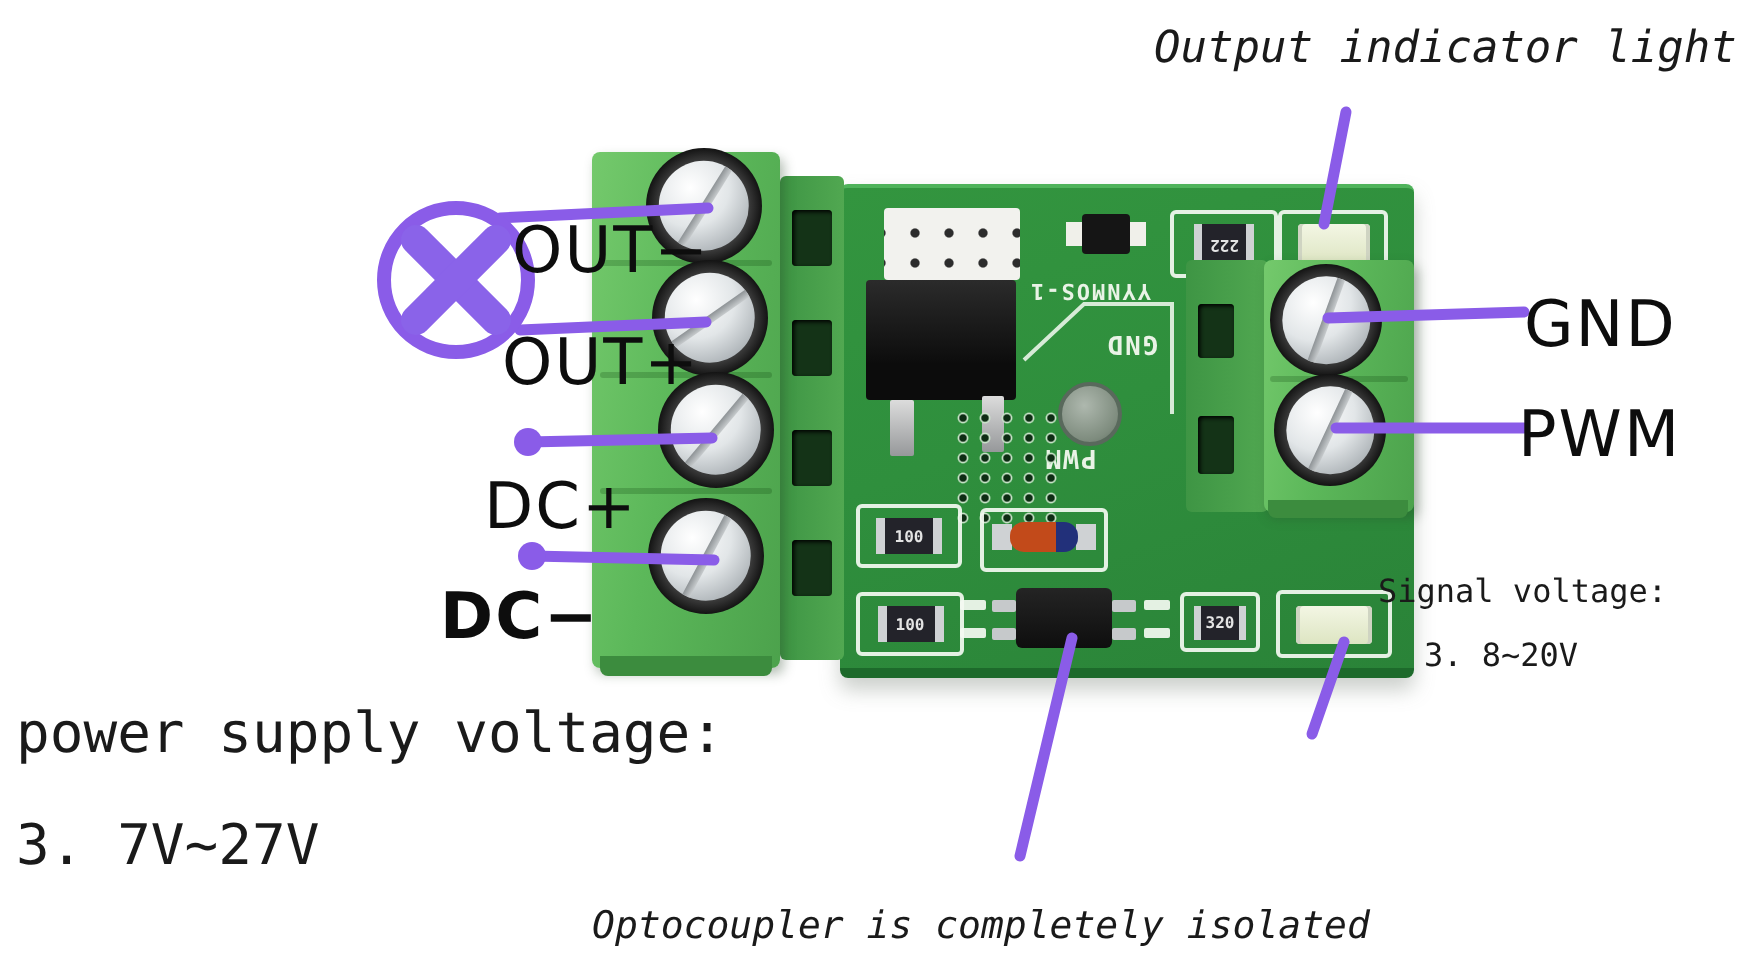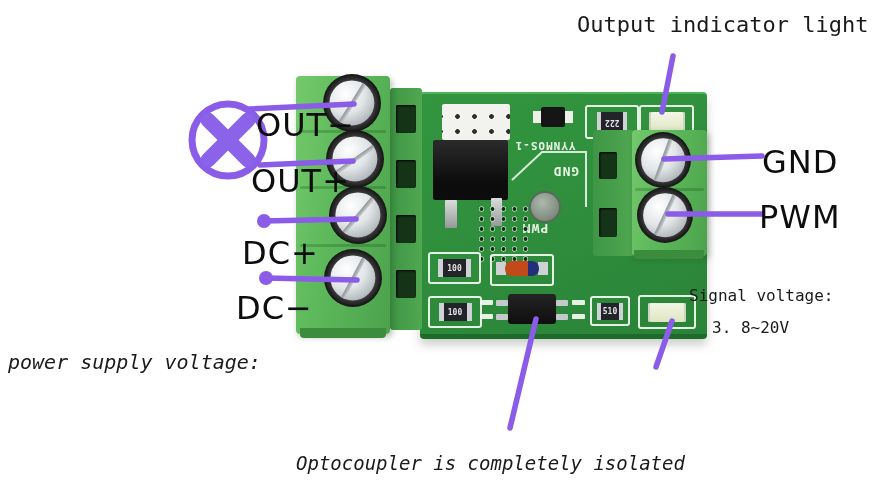"Output indicator light" div.anno { font-style: none -> italic }
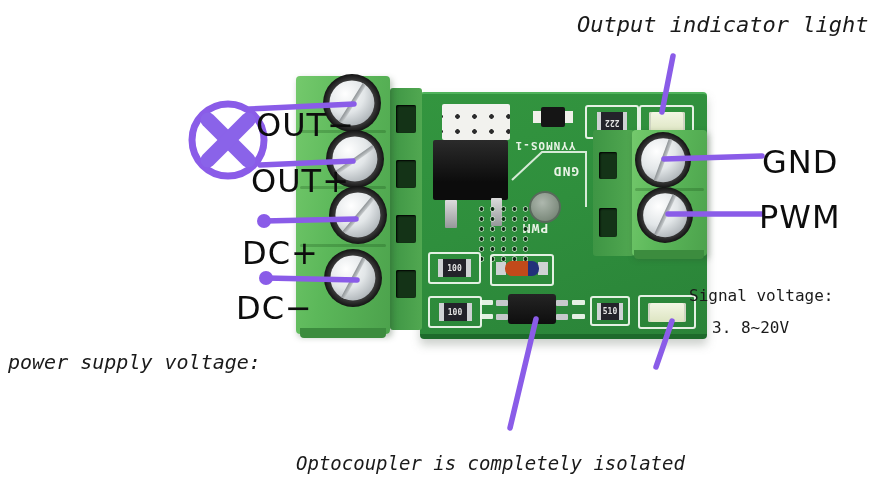"DC−" div.tlabel { font-weight: none -> bold; left: 236px -> 220px }
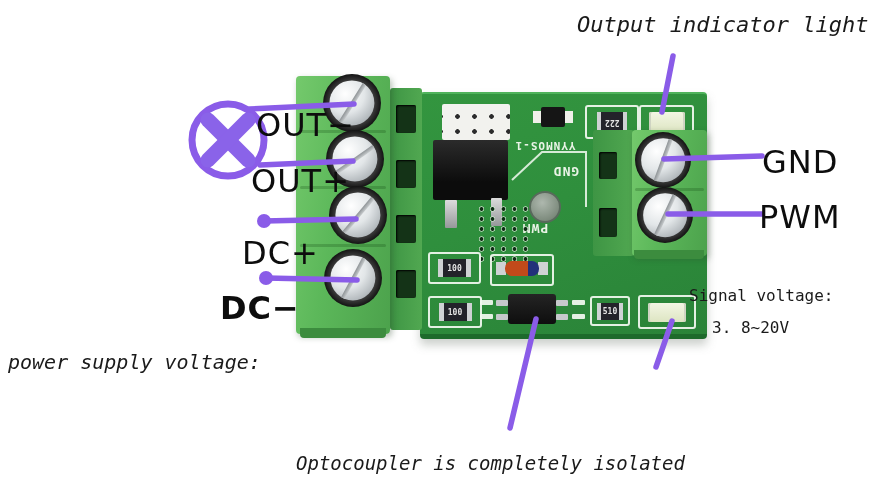"510" span { text: 510 -> 320 }
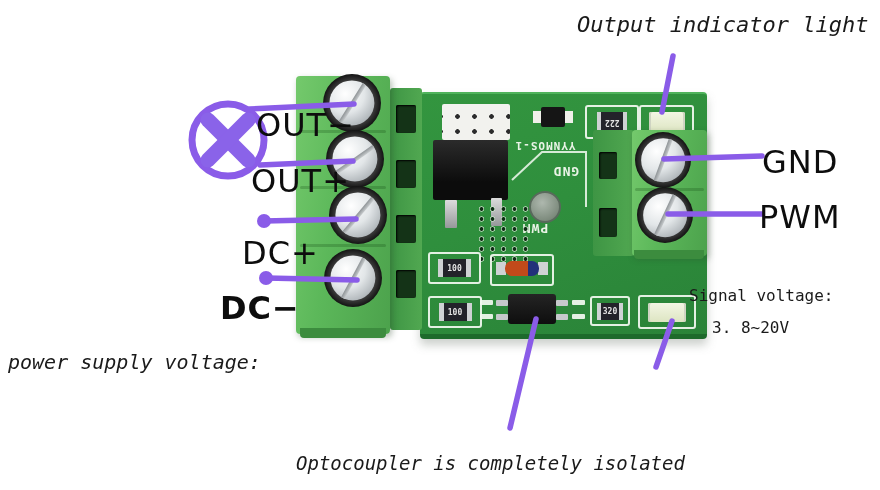"power supply voltage:" div.anno { font-size: 20px -> 28px; font-style: italic -> none }
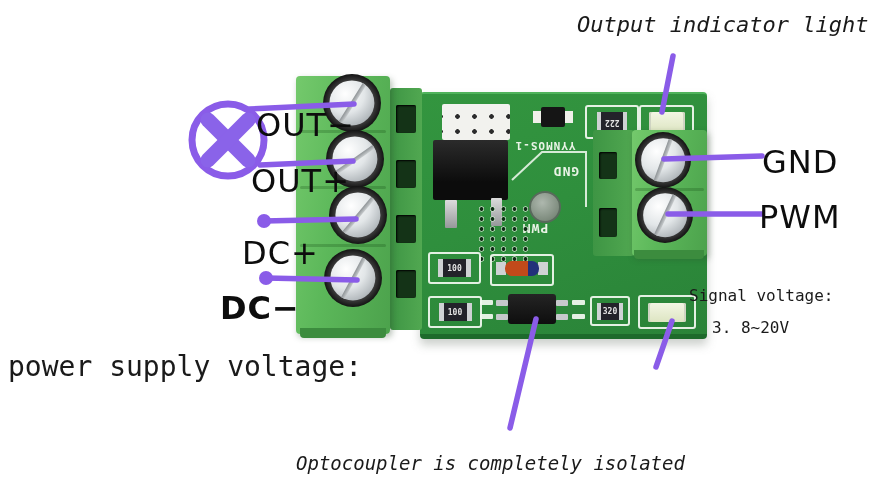"3. 7V~27V" div.anno { html: none -> <div>3. 7V~27V</div> }
